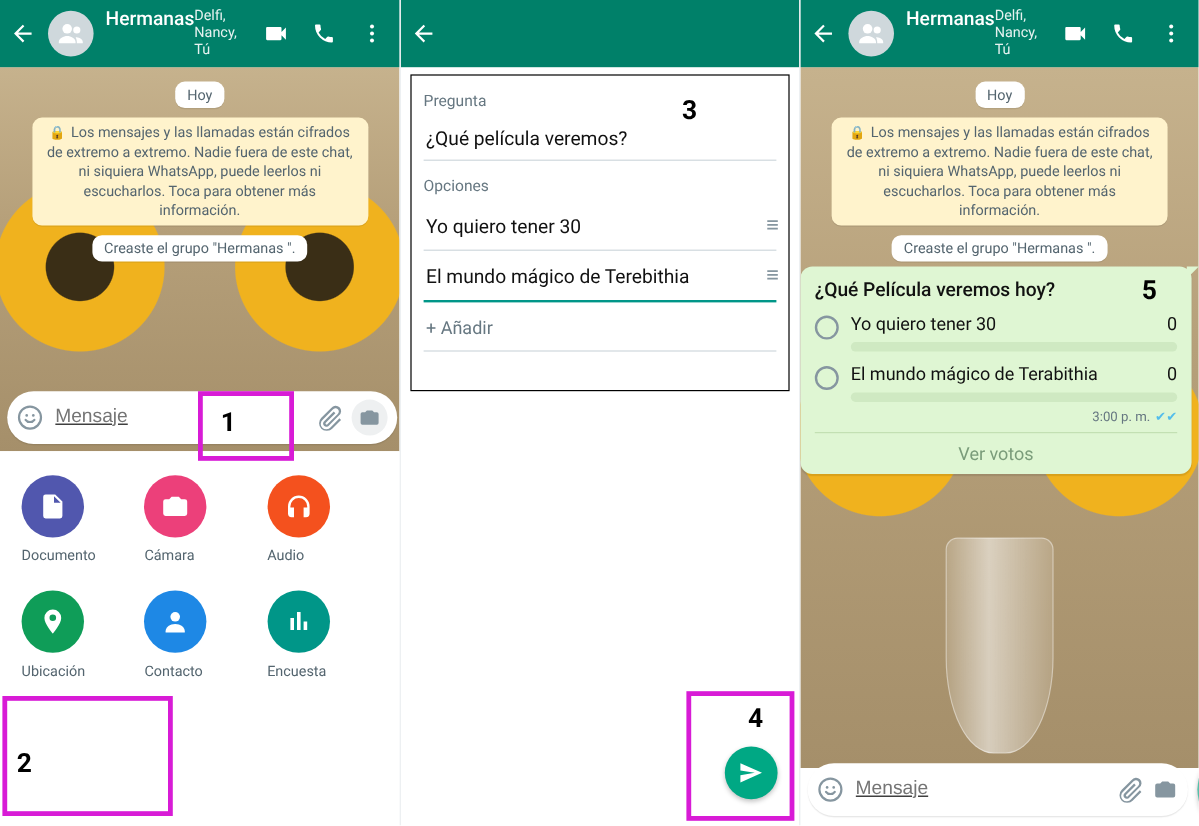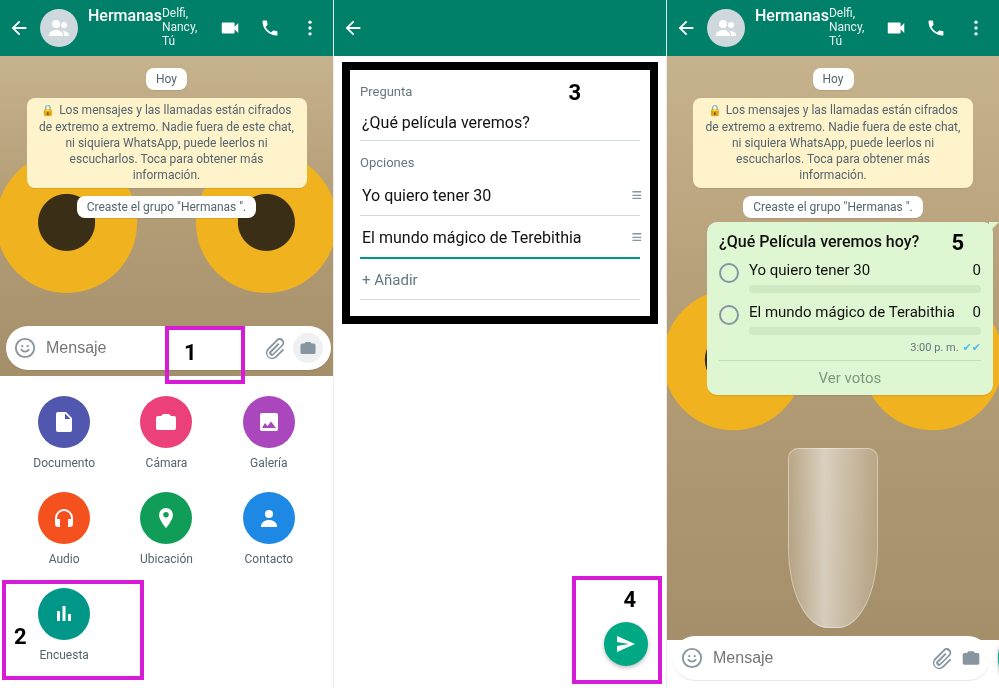"Pregunta" .form { border: 8px solid #000000 -> 1px solid #000000; padding: 8px 10px 16px -> 8px 10px 32px }
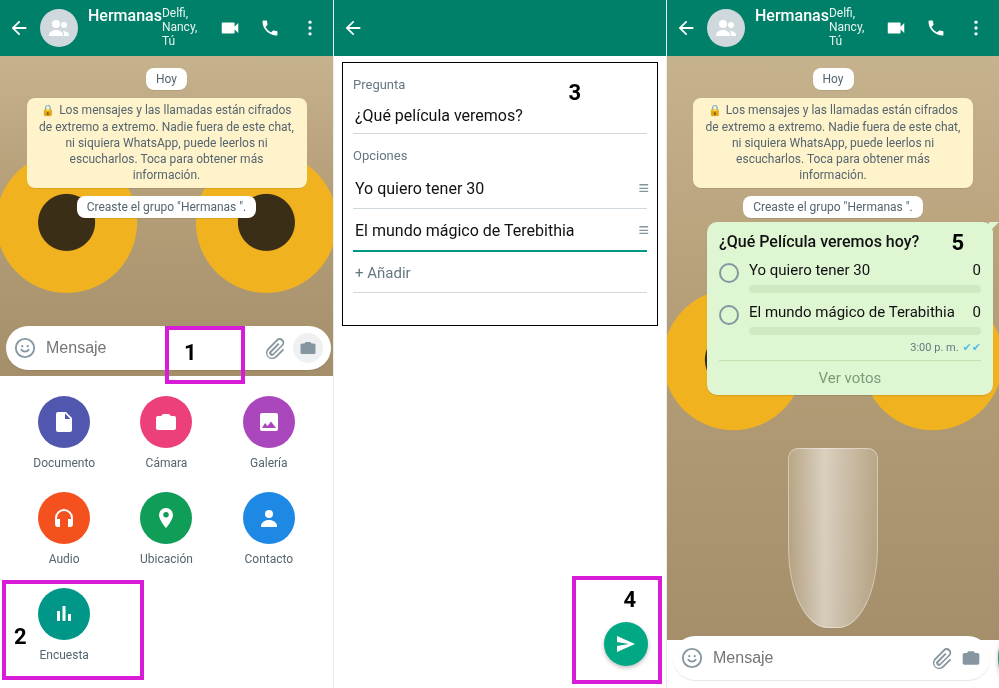"¿Qué Película veremos hoy?" .poll-bubble { width: 286px -> 326px }
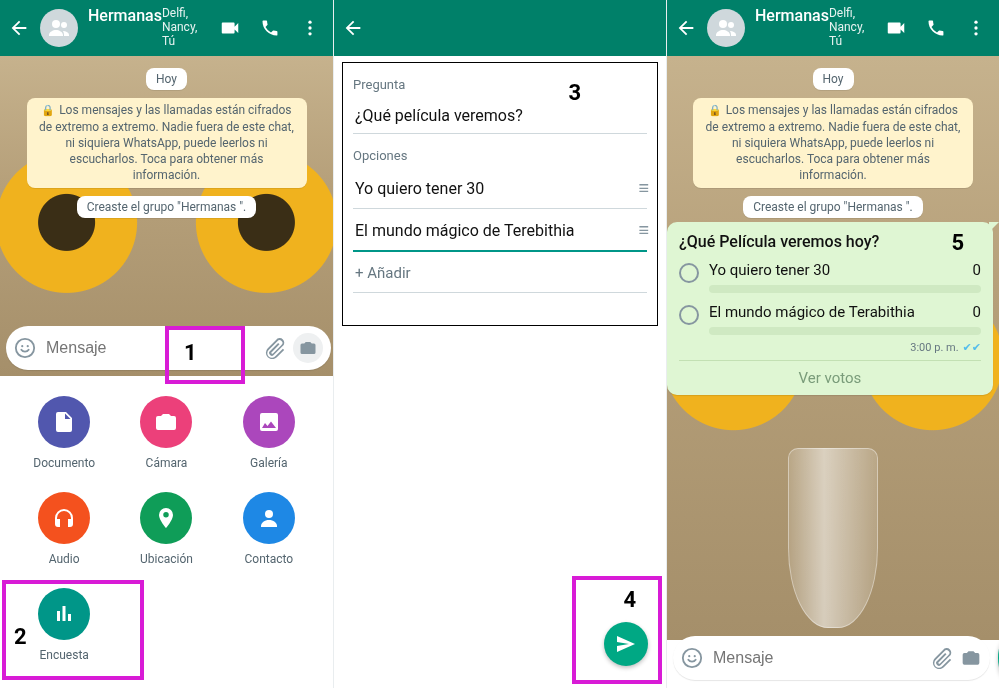"Mensaje" .compose { text-decoration: none -> underline }
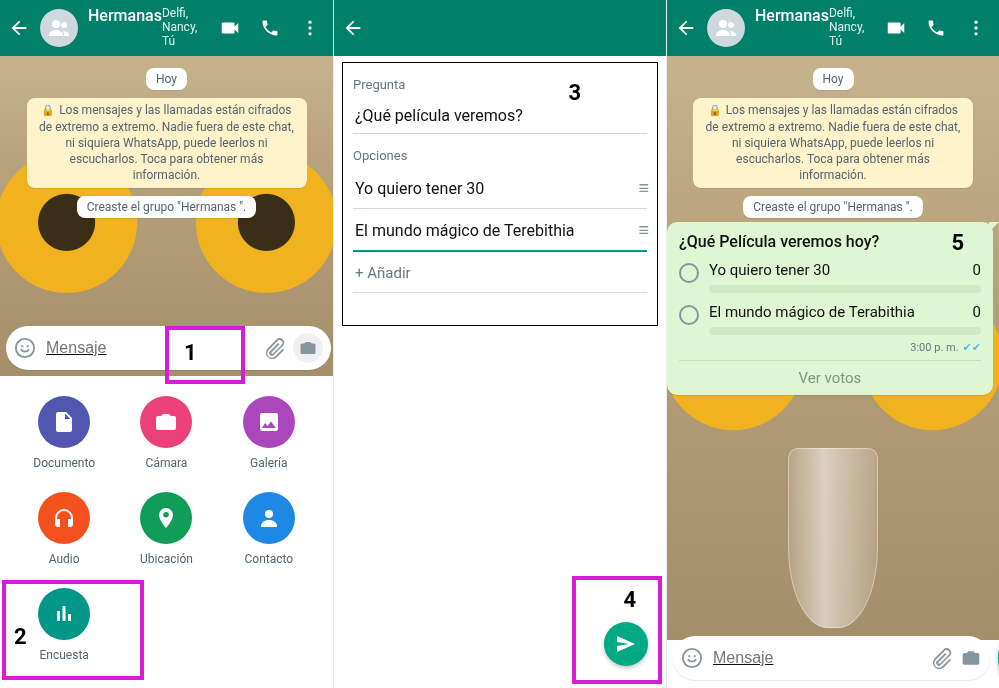"Documento" .attach { align-items: center -> flex-start }
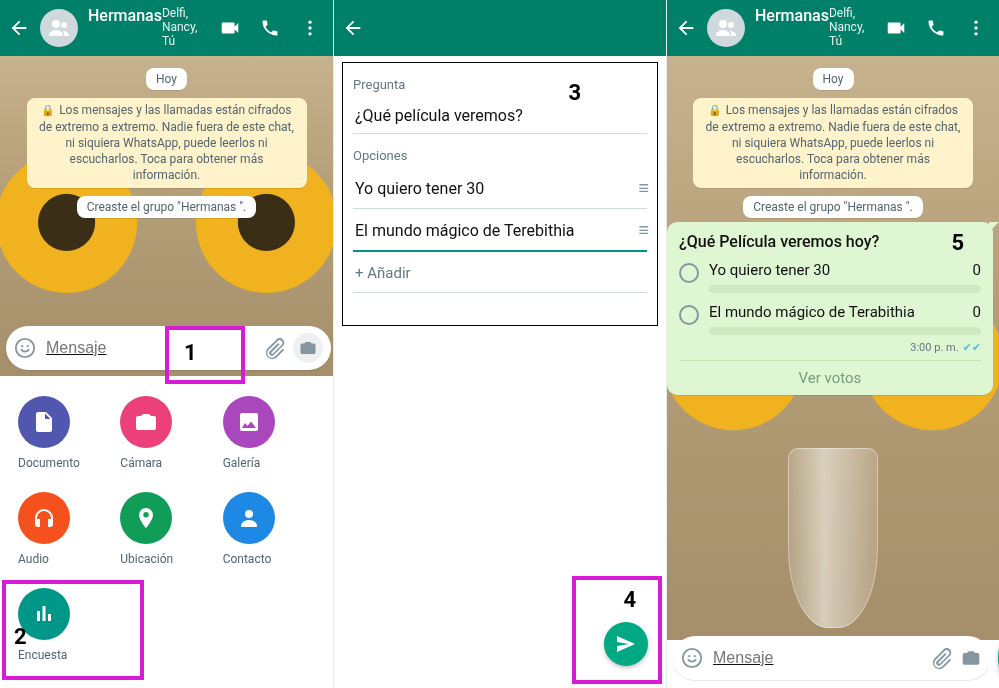"Galería" div.attach { html: <div> <div> <svg> <path></path> </svg> </div> <span>Galería</span> </div> -> none }
